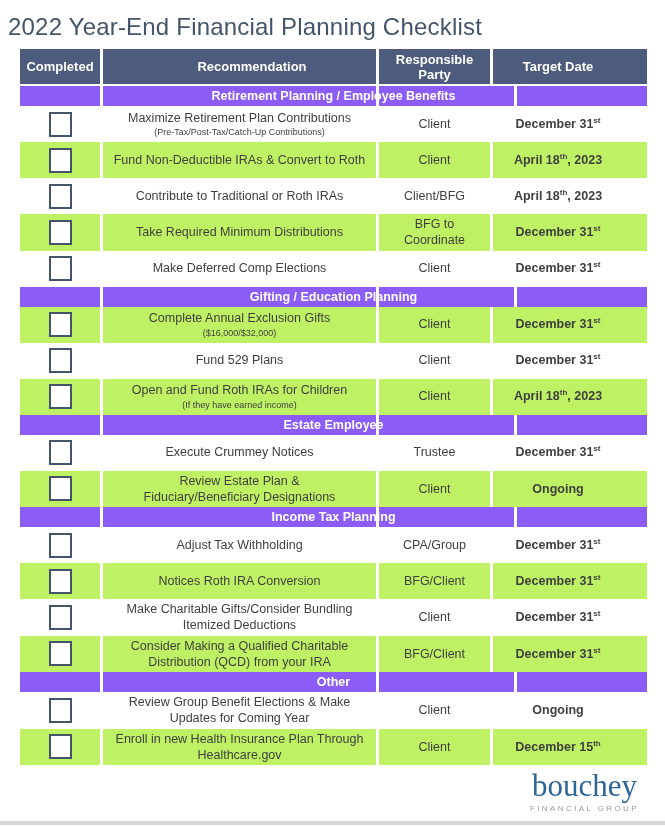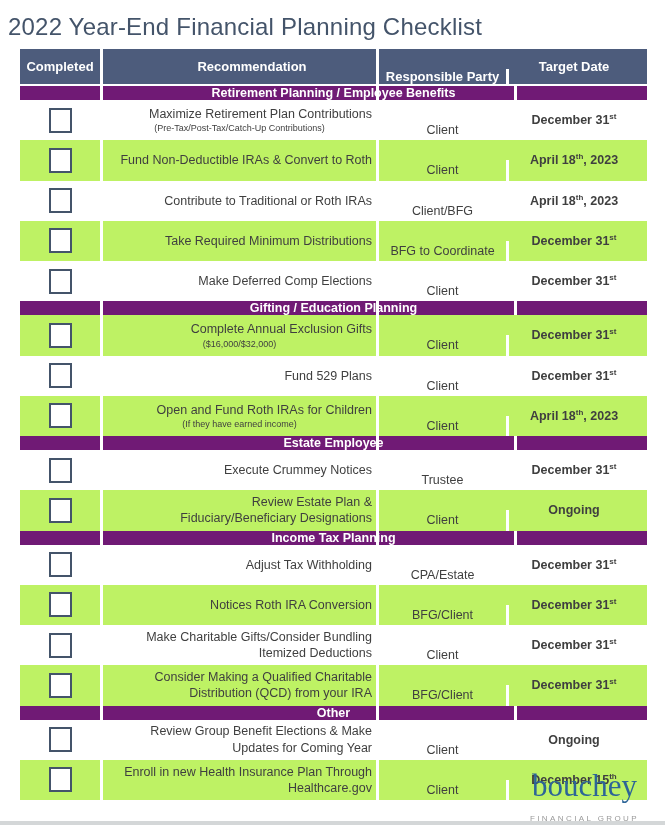"Responsible Party" .c2 { margin-top: 20px -> none; width: 130px -> 114px }
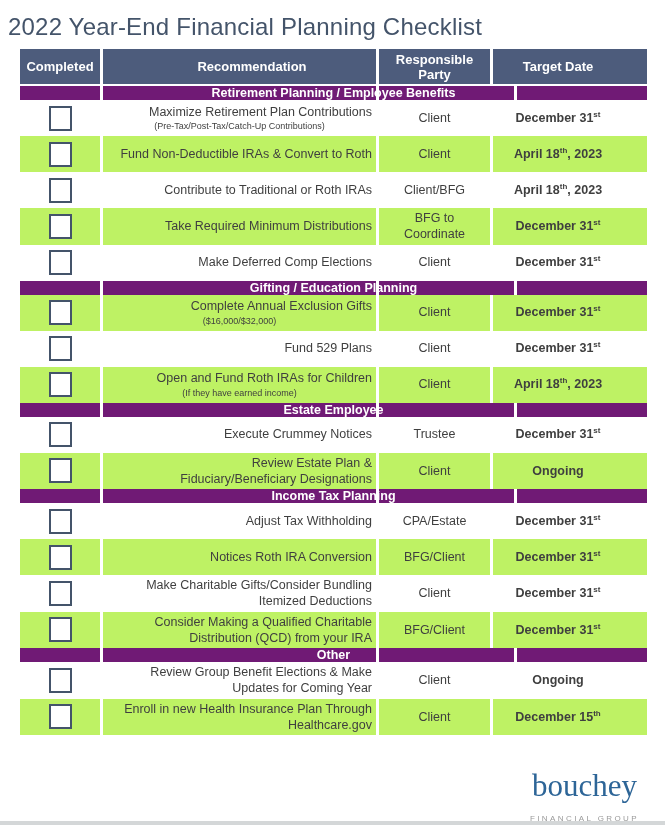"Retirement Planning / Employee Benefits" .band { background: #701a75 -> #8b5cf6; height: 14px -> 20px }
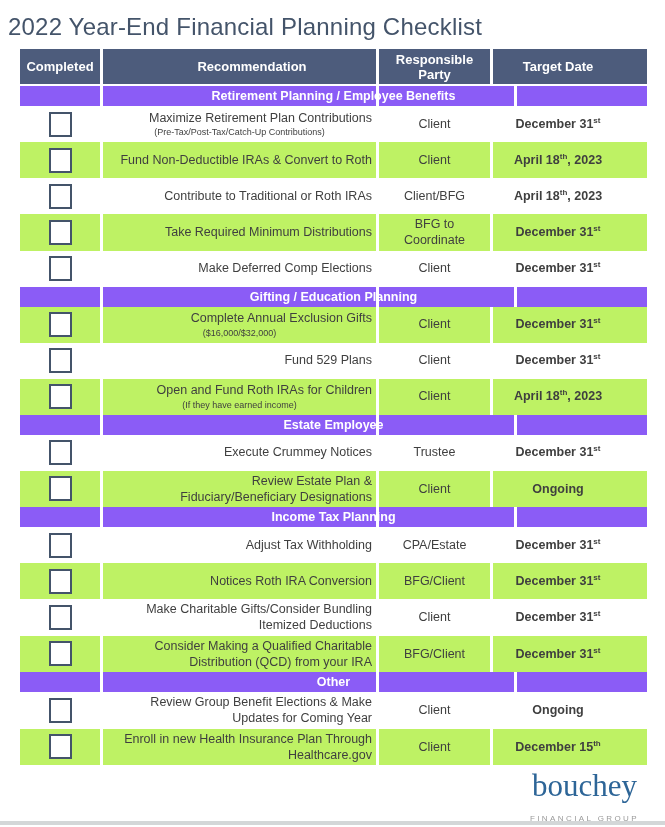"Maximize Retirement Plan Contributions" .rec-line { text-align: right -> none }
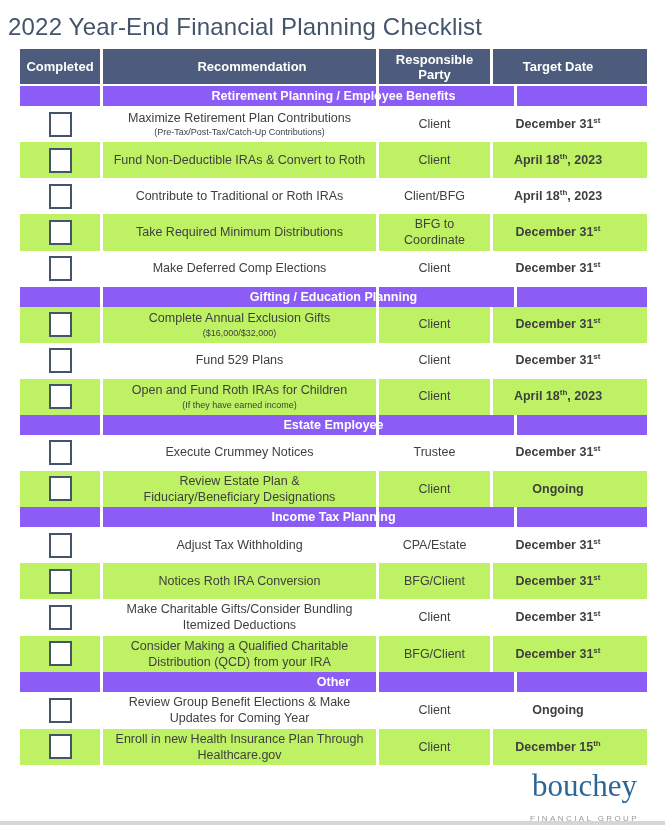"CPA/Estate" div { text: CPA/Estate -> CPA/Group }
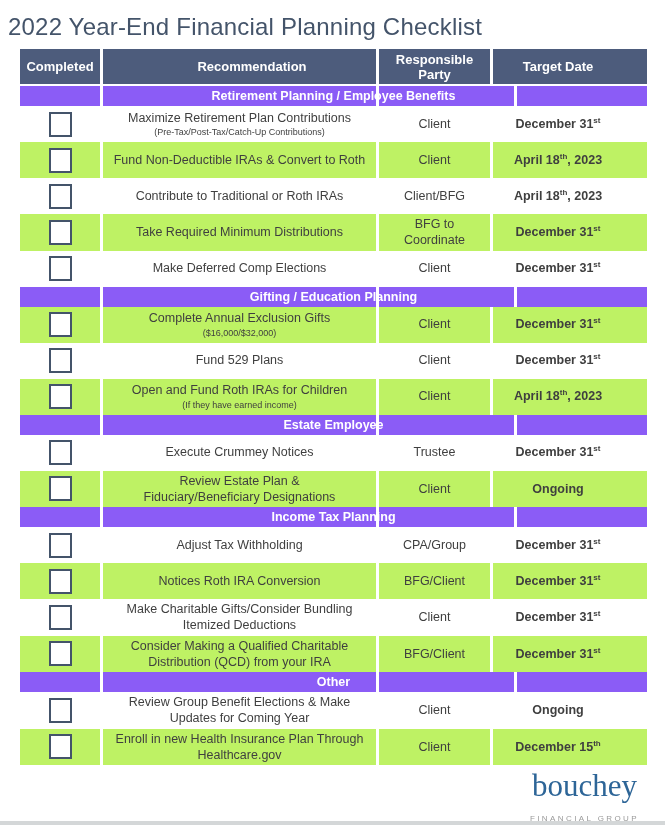"FINANCIAL GROUP" .logo-tagline { margin-top: 11px -> 1px }
